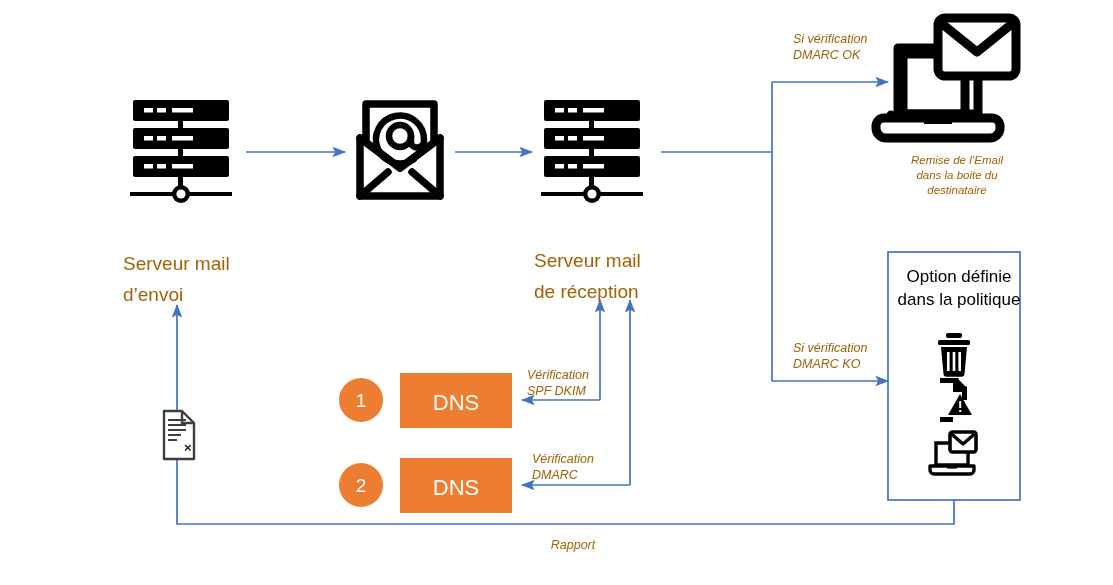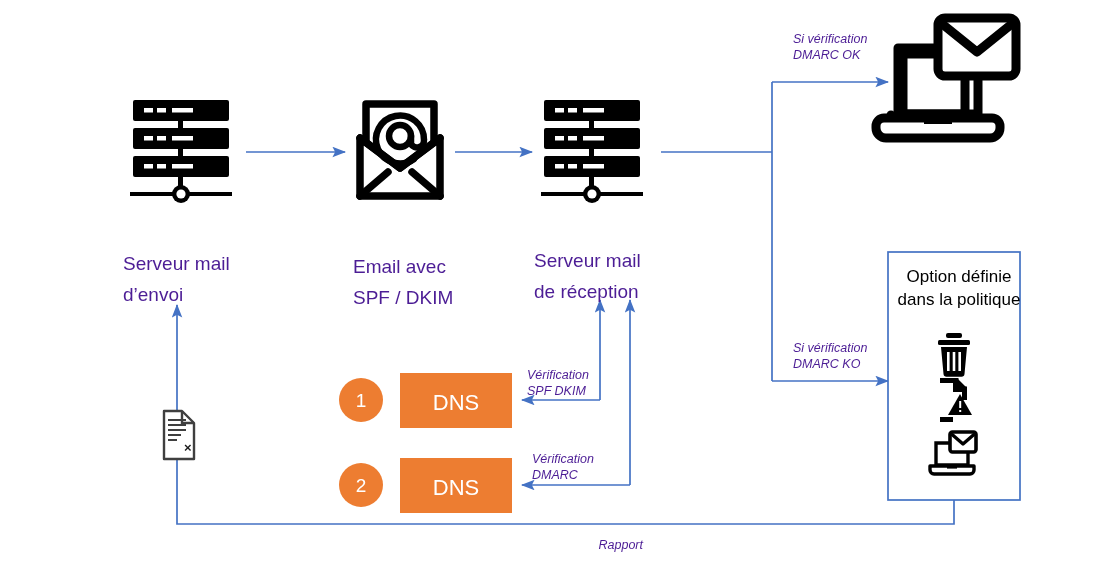"Si vérification" .lbl { color: #4c1d95 -> #a16207 }
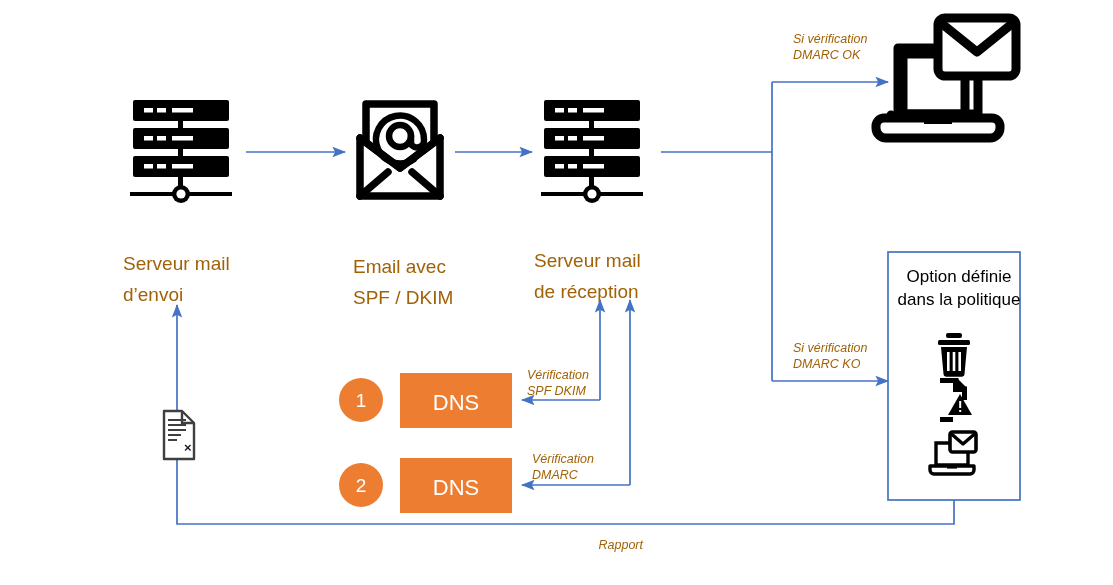"Remise de l’Email" div.lbl { html: none -> <div>Remise de l’Email dans la boite du destinataire</div> }
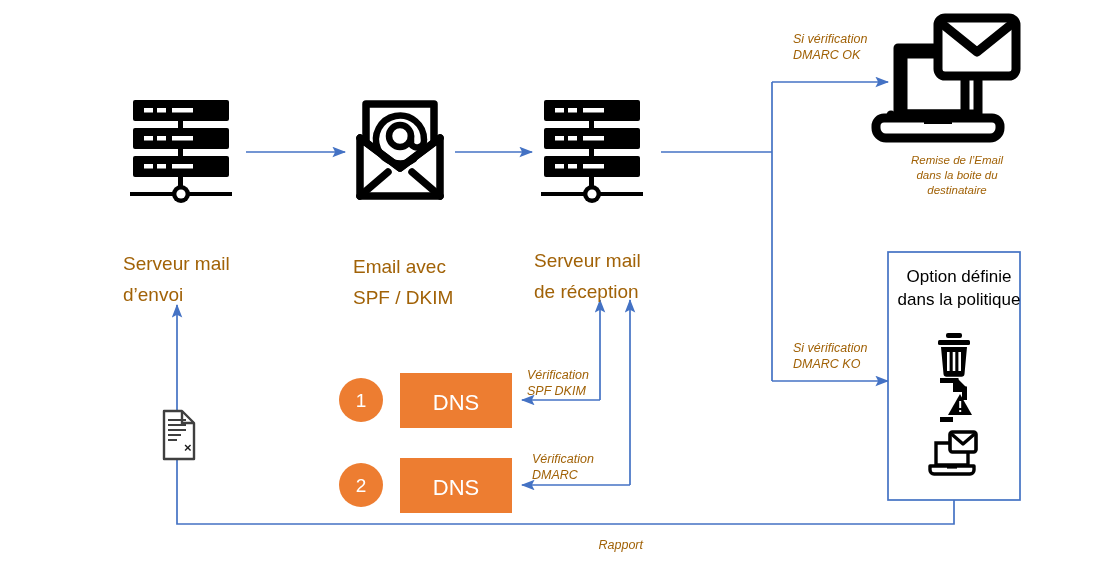"Email avec" div.lbl { html: <div>Email avec SPF / DKIM</div> -> none }
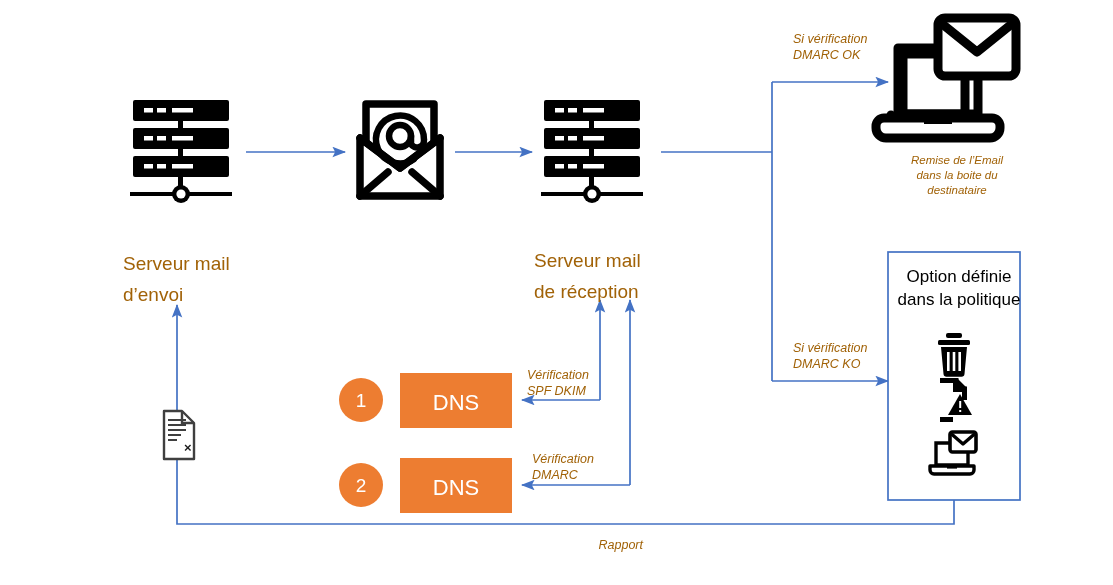"Rapport" div.lbl { text-align: right -> center }
